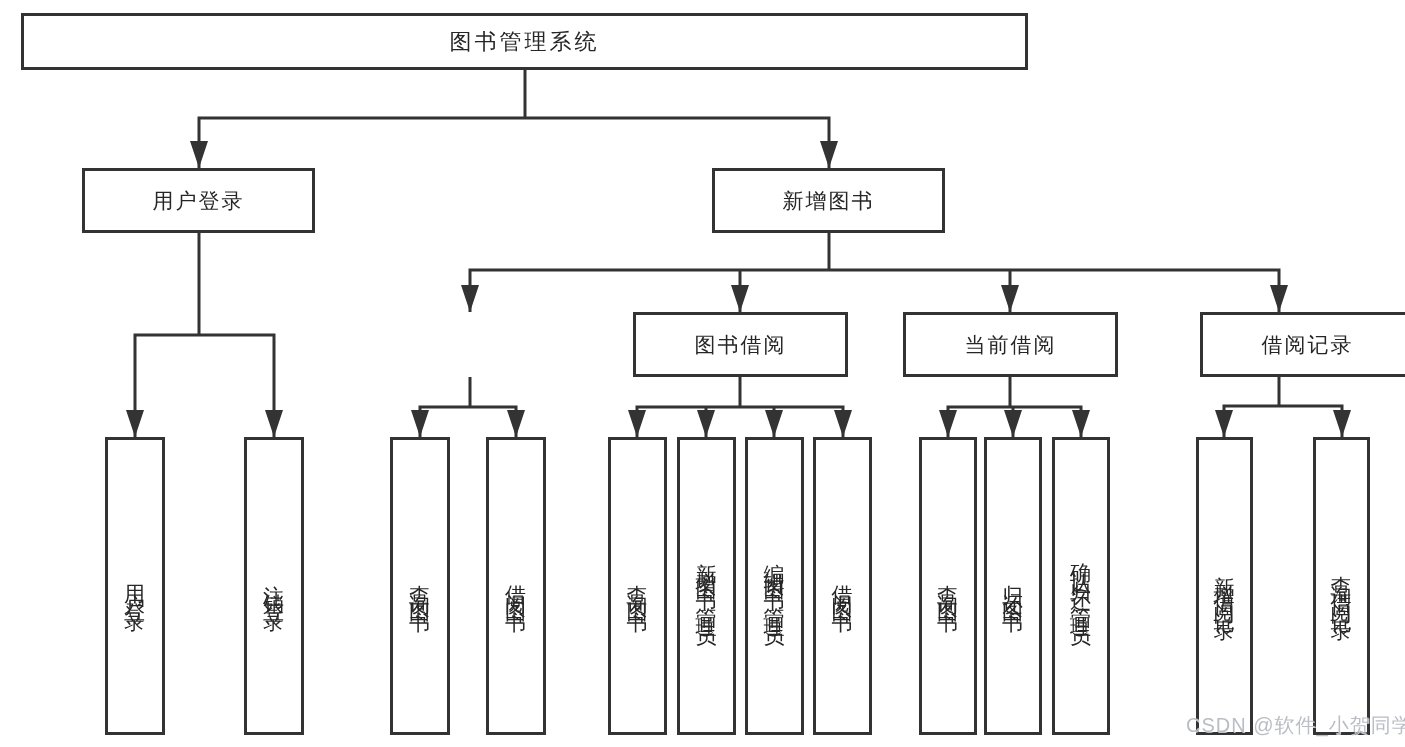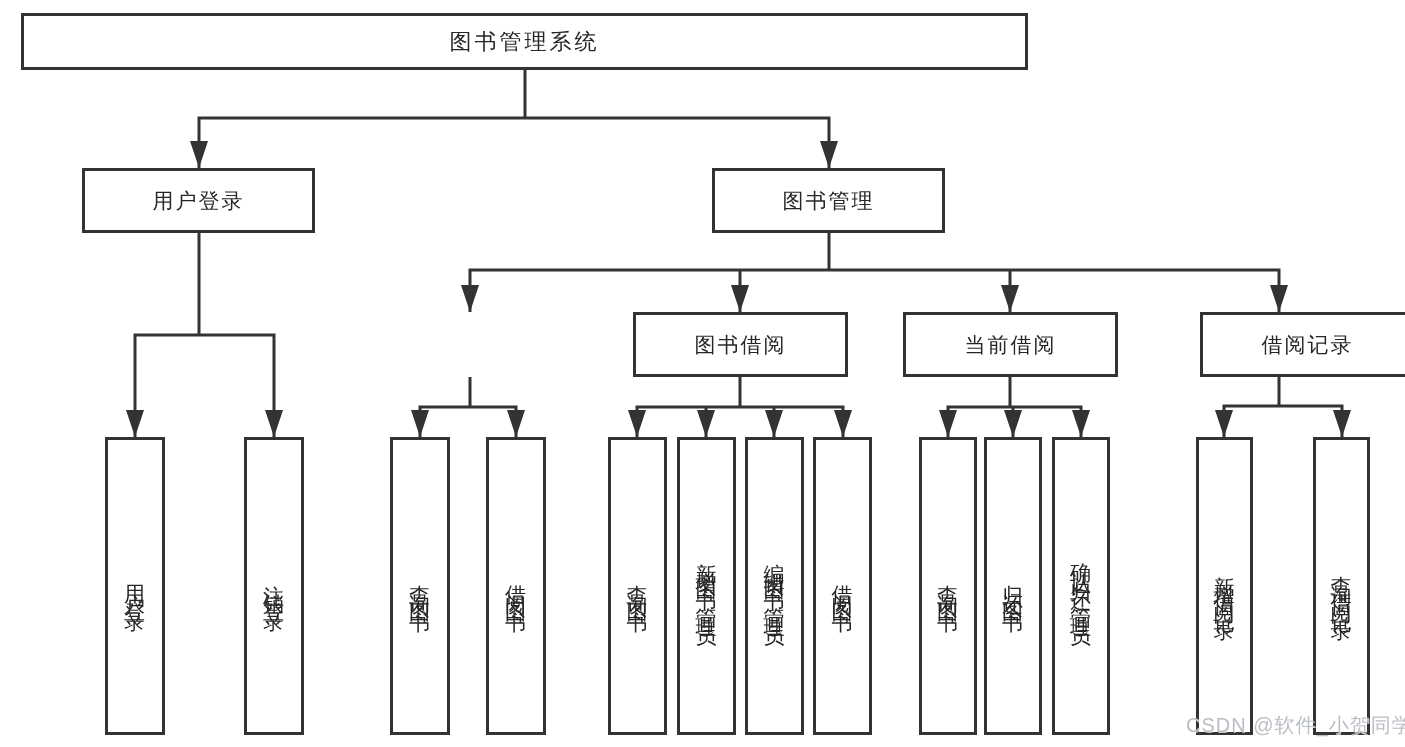"图书管理" span { text: 图书管理 -> 新增图书 }
